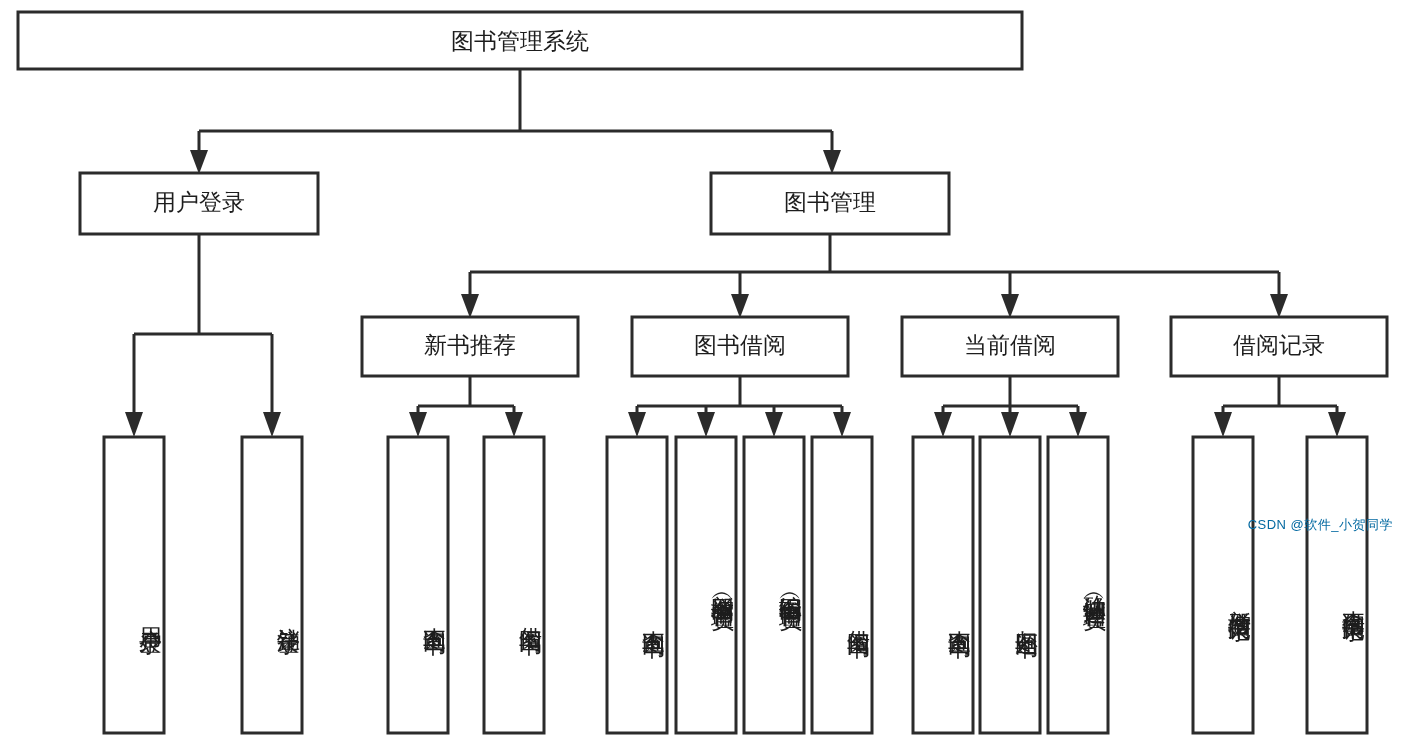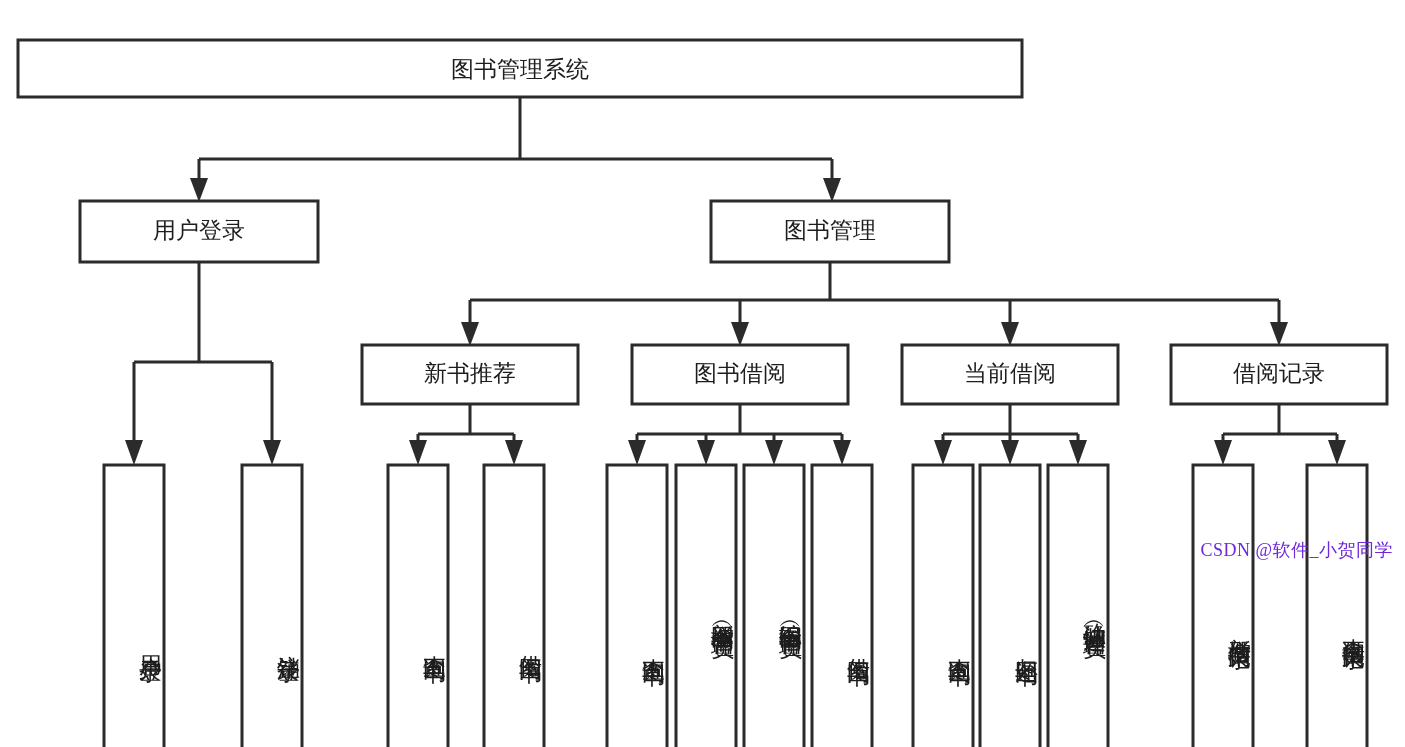"图书管理系统" #diagram-root { margin-top: 28px -> none }
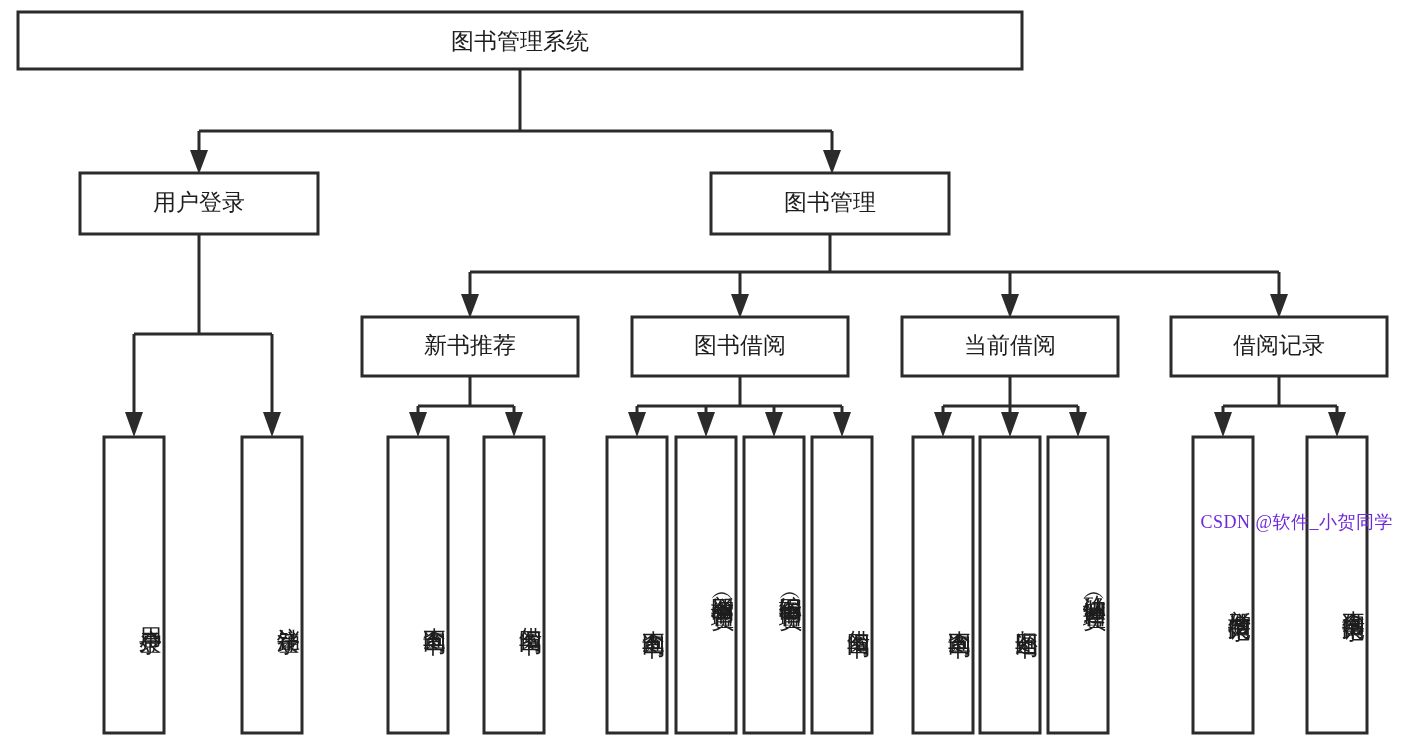"CSDN @软件_小贺同学" .watermark { color: #6d28d9 -> #0369a1; font-family: Liberation Serif, serif -> Liberation Sans, sans-serif; font-size: 18px -> 13px }
